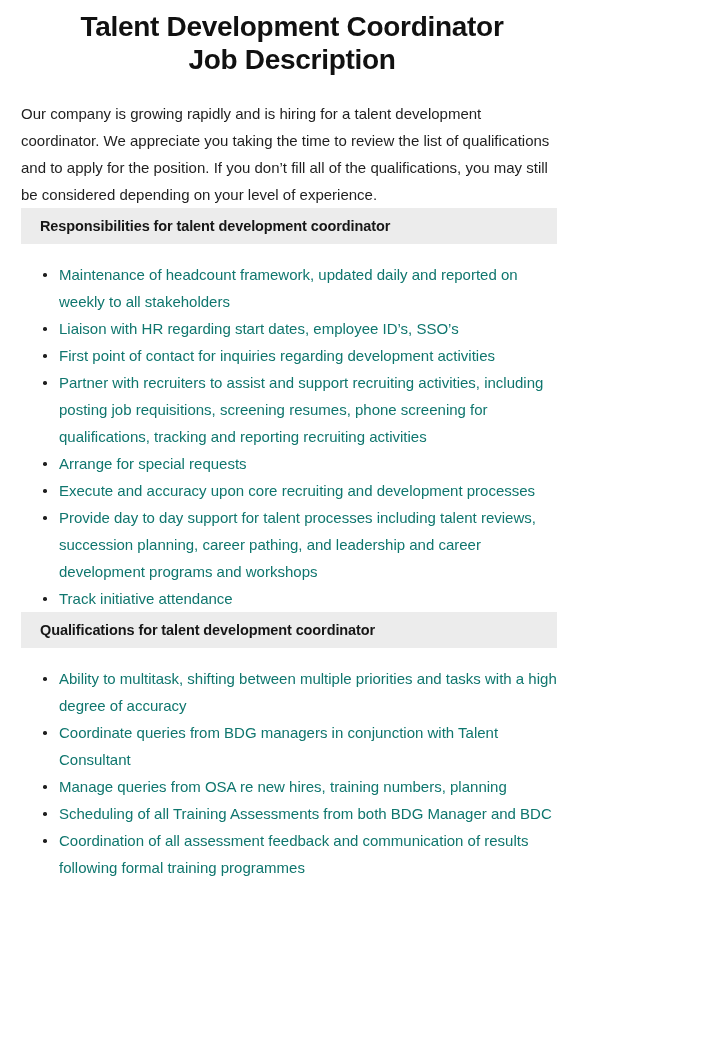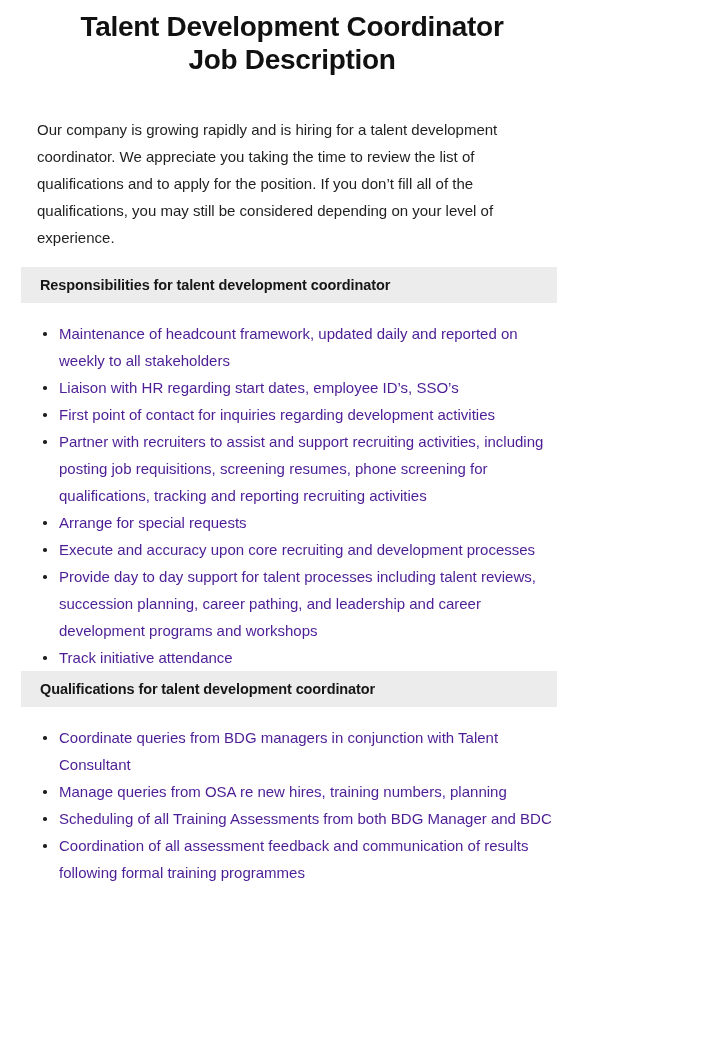"Our company is growing rapidly" .intro { margin: 16px -> 0 }
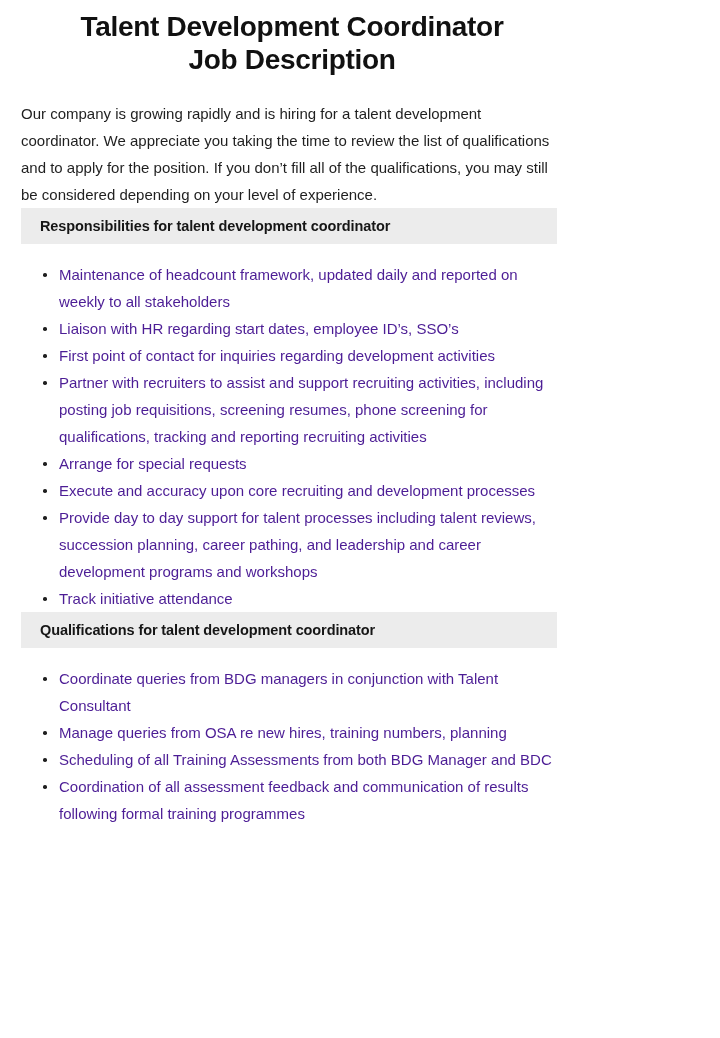"Maintenance of headcount framework," ul.bullets li { color: #4c1d95 -> #0f766e }
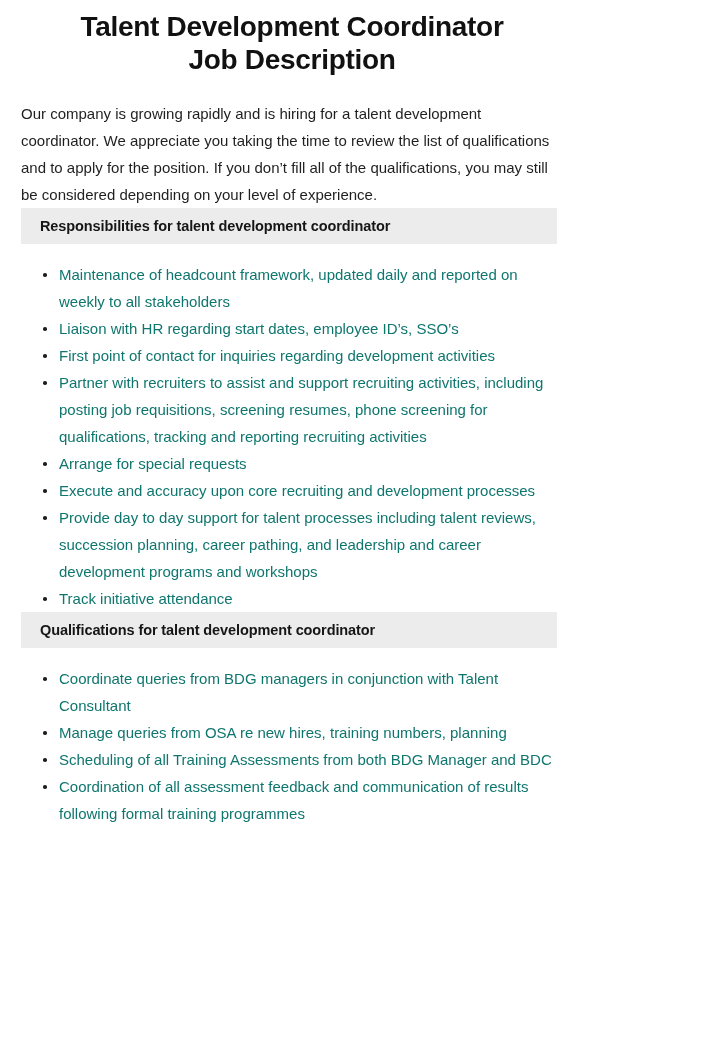"Ability to multitask, shifting between" li { html: none -> <li>Ability to multitask, shifting between multiple priorities and tasks with a high degree of accuracy</li> }
